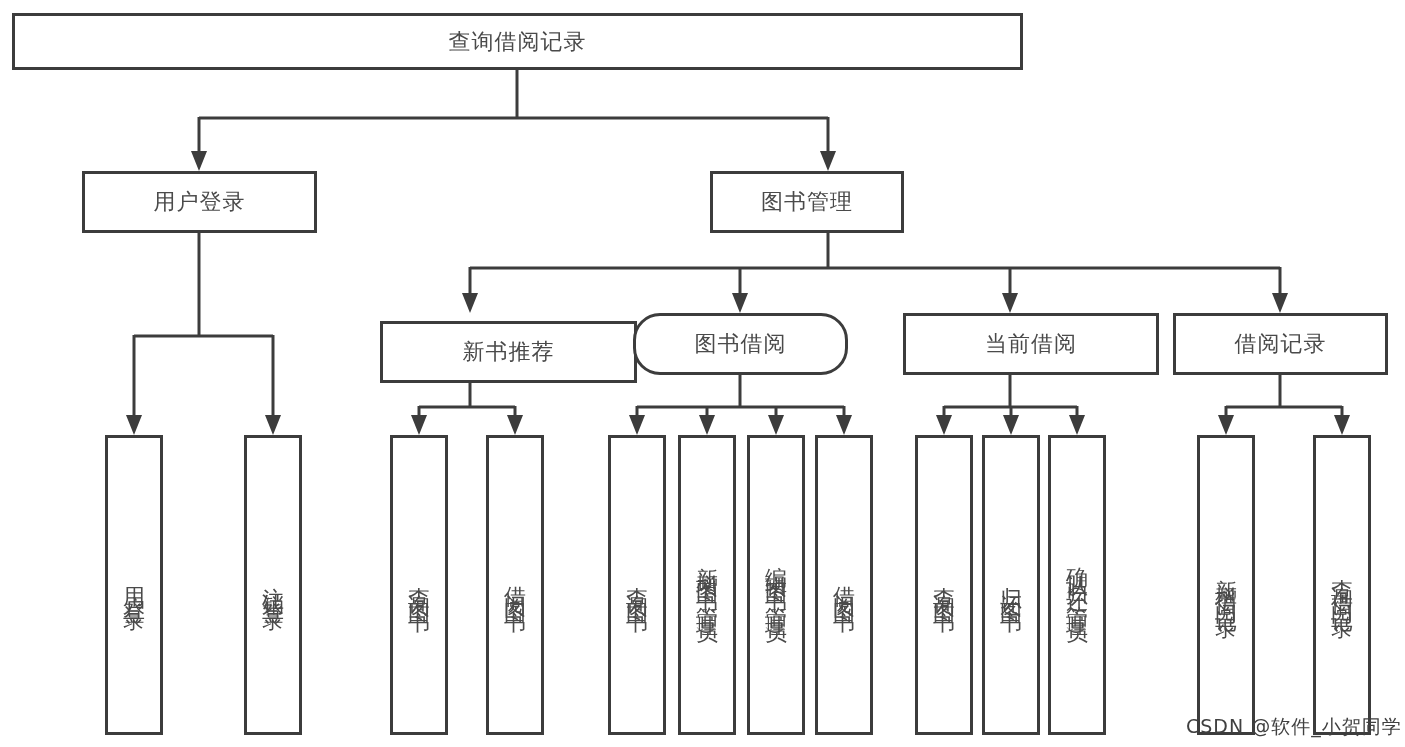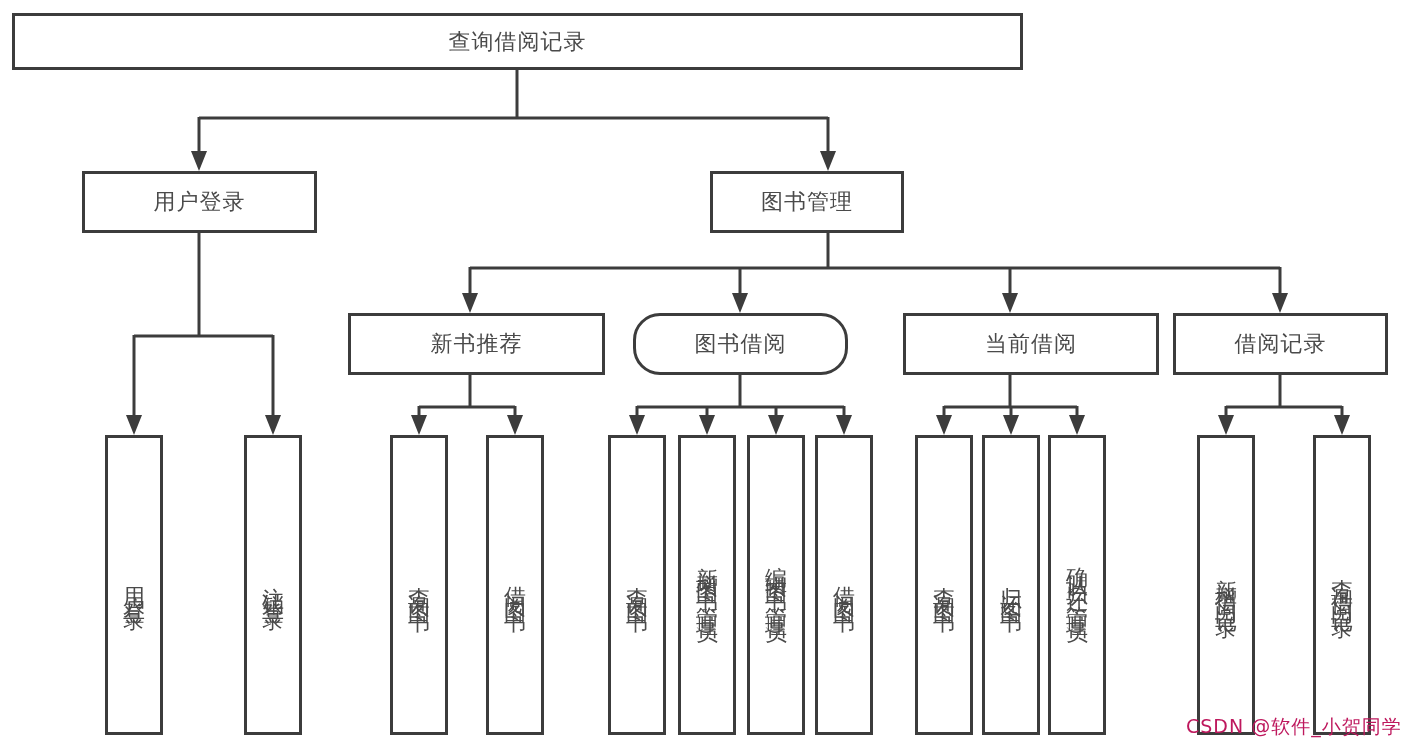"新书推荐" div.node { left: 348px -> 380px; margin-top: none -> 8px }
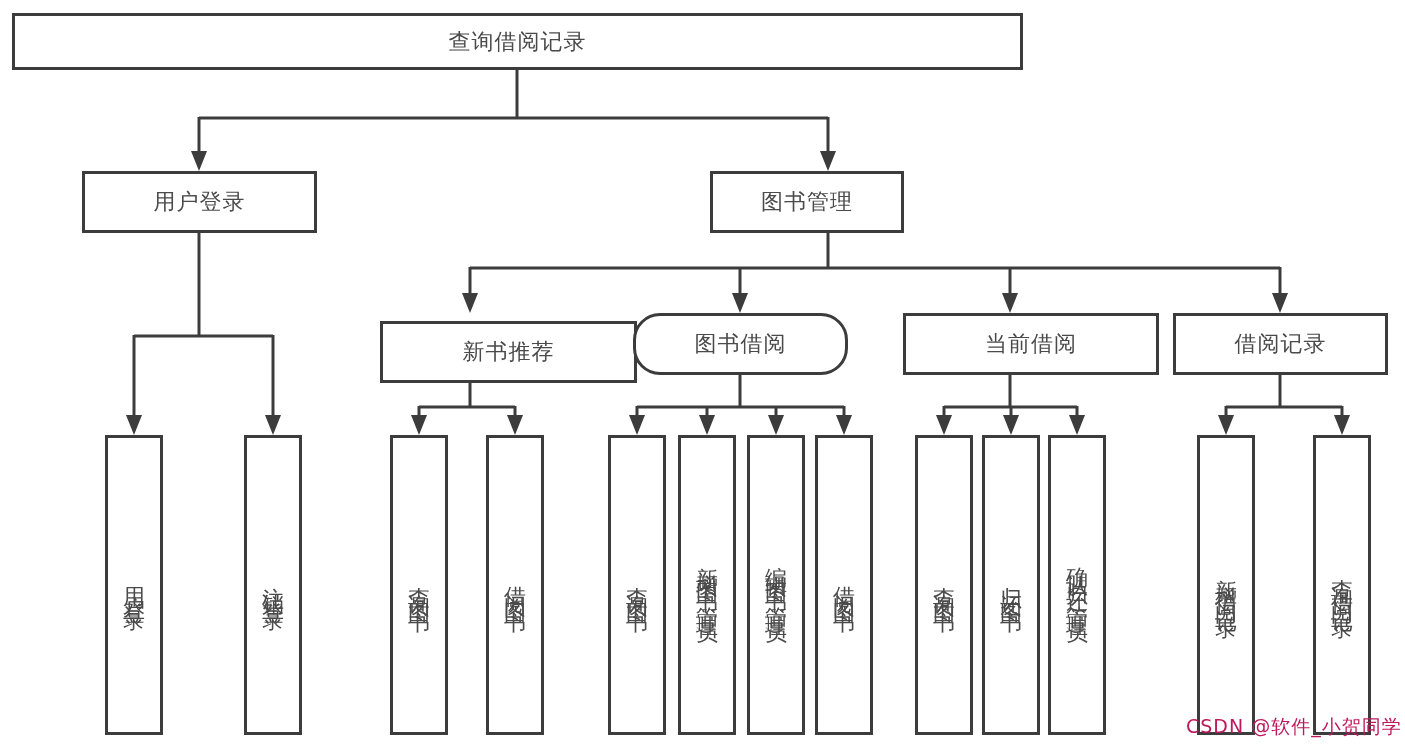"CSDN @软件_小贺同学" #watermark { color: #be185d -> #404040 }
